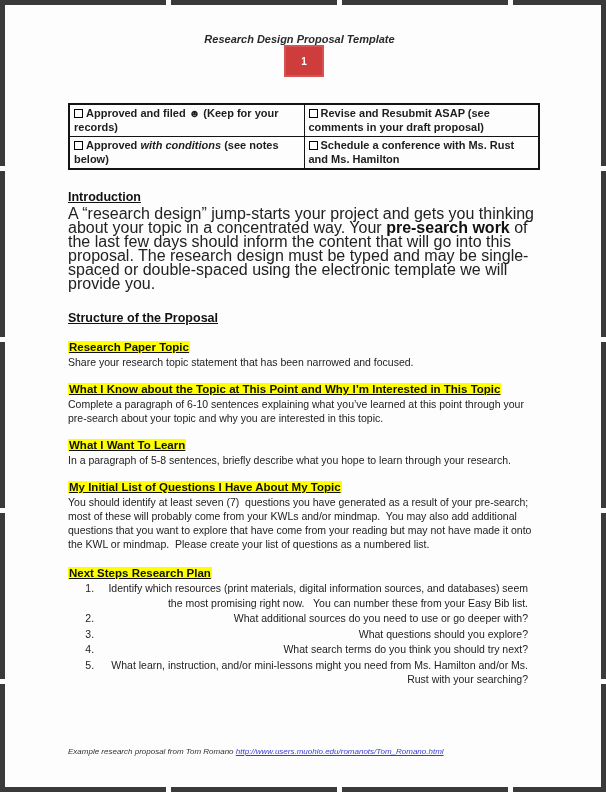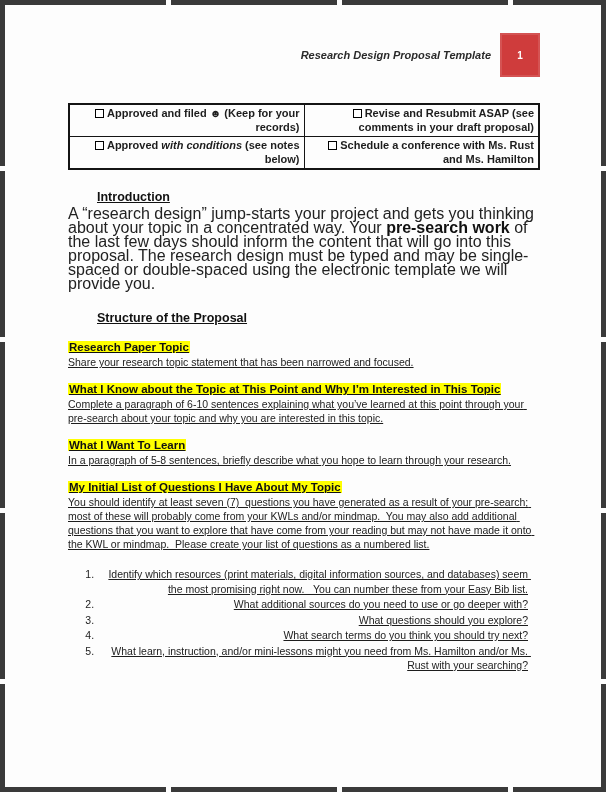"Research Design Proposal Template" .header-row { flex-direction: none -> column; justify-content: flex-end -> space-between }
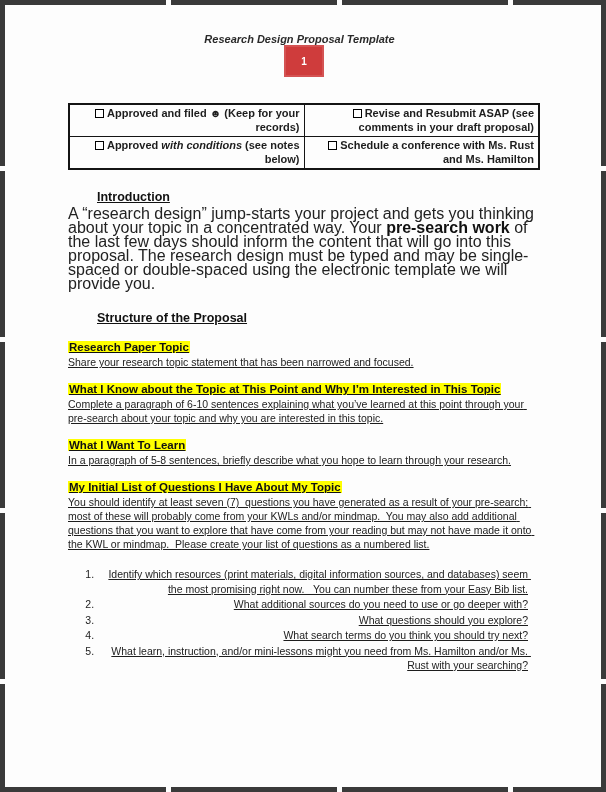"Approved and filed ☻ (Keep" table.status-table { text-align: right -> none }
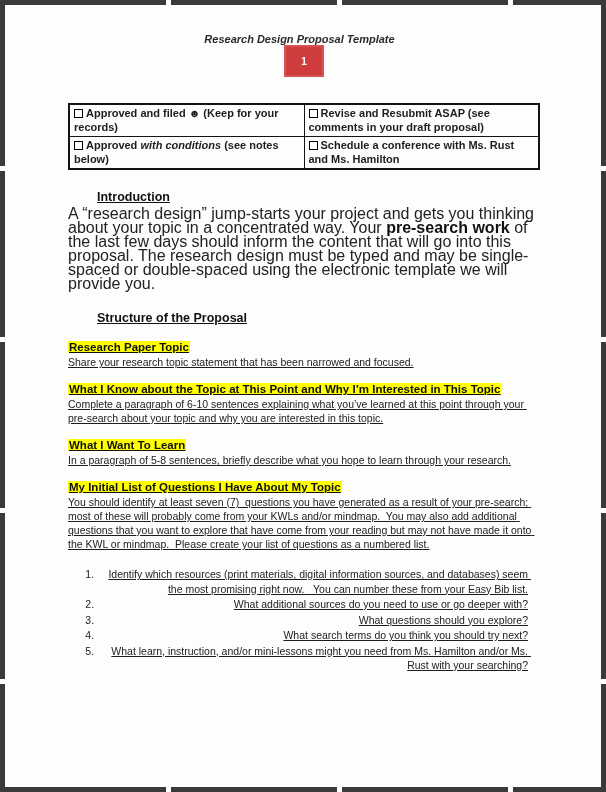"Introduction" .h-main span { margin-left: 29px -> none }
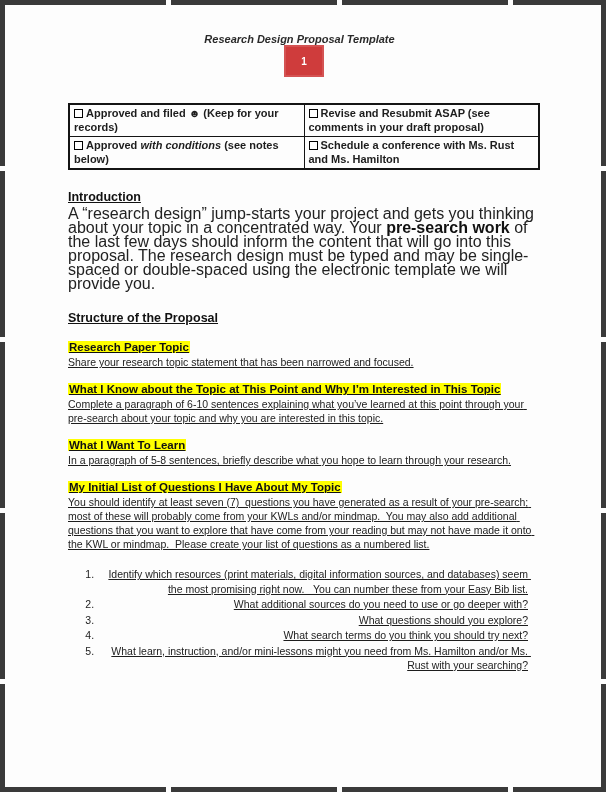"Research Paper Topic" .section { text-decoration: underline -> none }
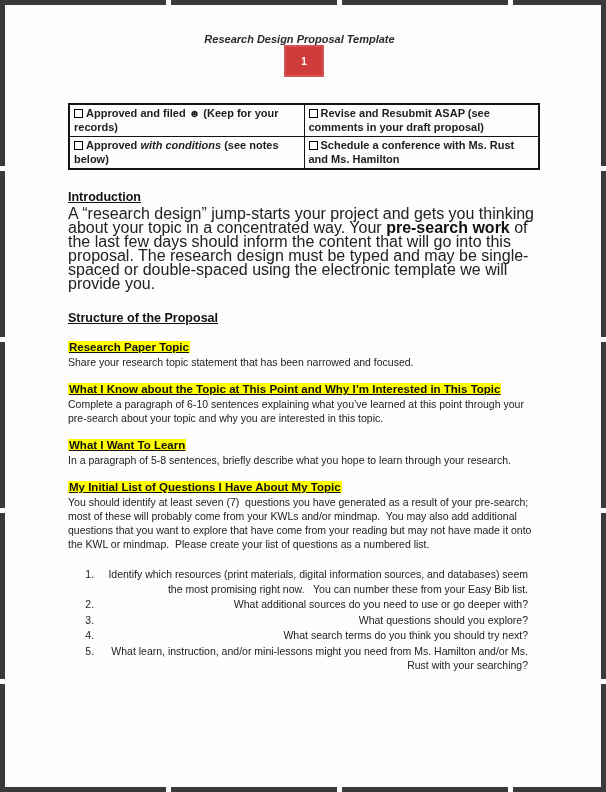"Next Steps Research Plan" div.sec-head { html: none -> <div><span>Next Steps Research Plan</span></div> }
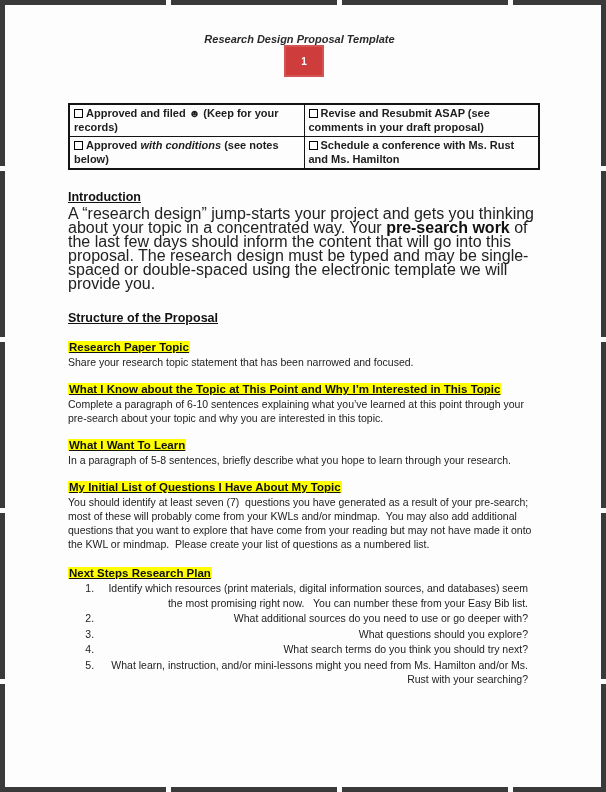"Example research proposal from Tom" div.footer { html: none -> <div> <span>Example research proposal from Tom Romano </span><a>http://www.users.muohio.edu/romanots/Tom_Romano.html</a> </div> }
